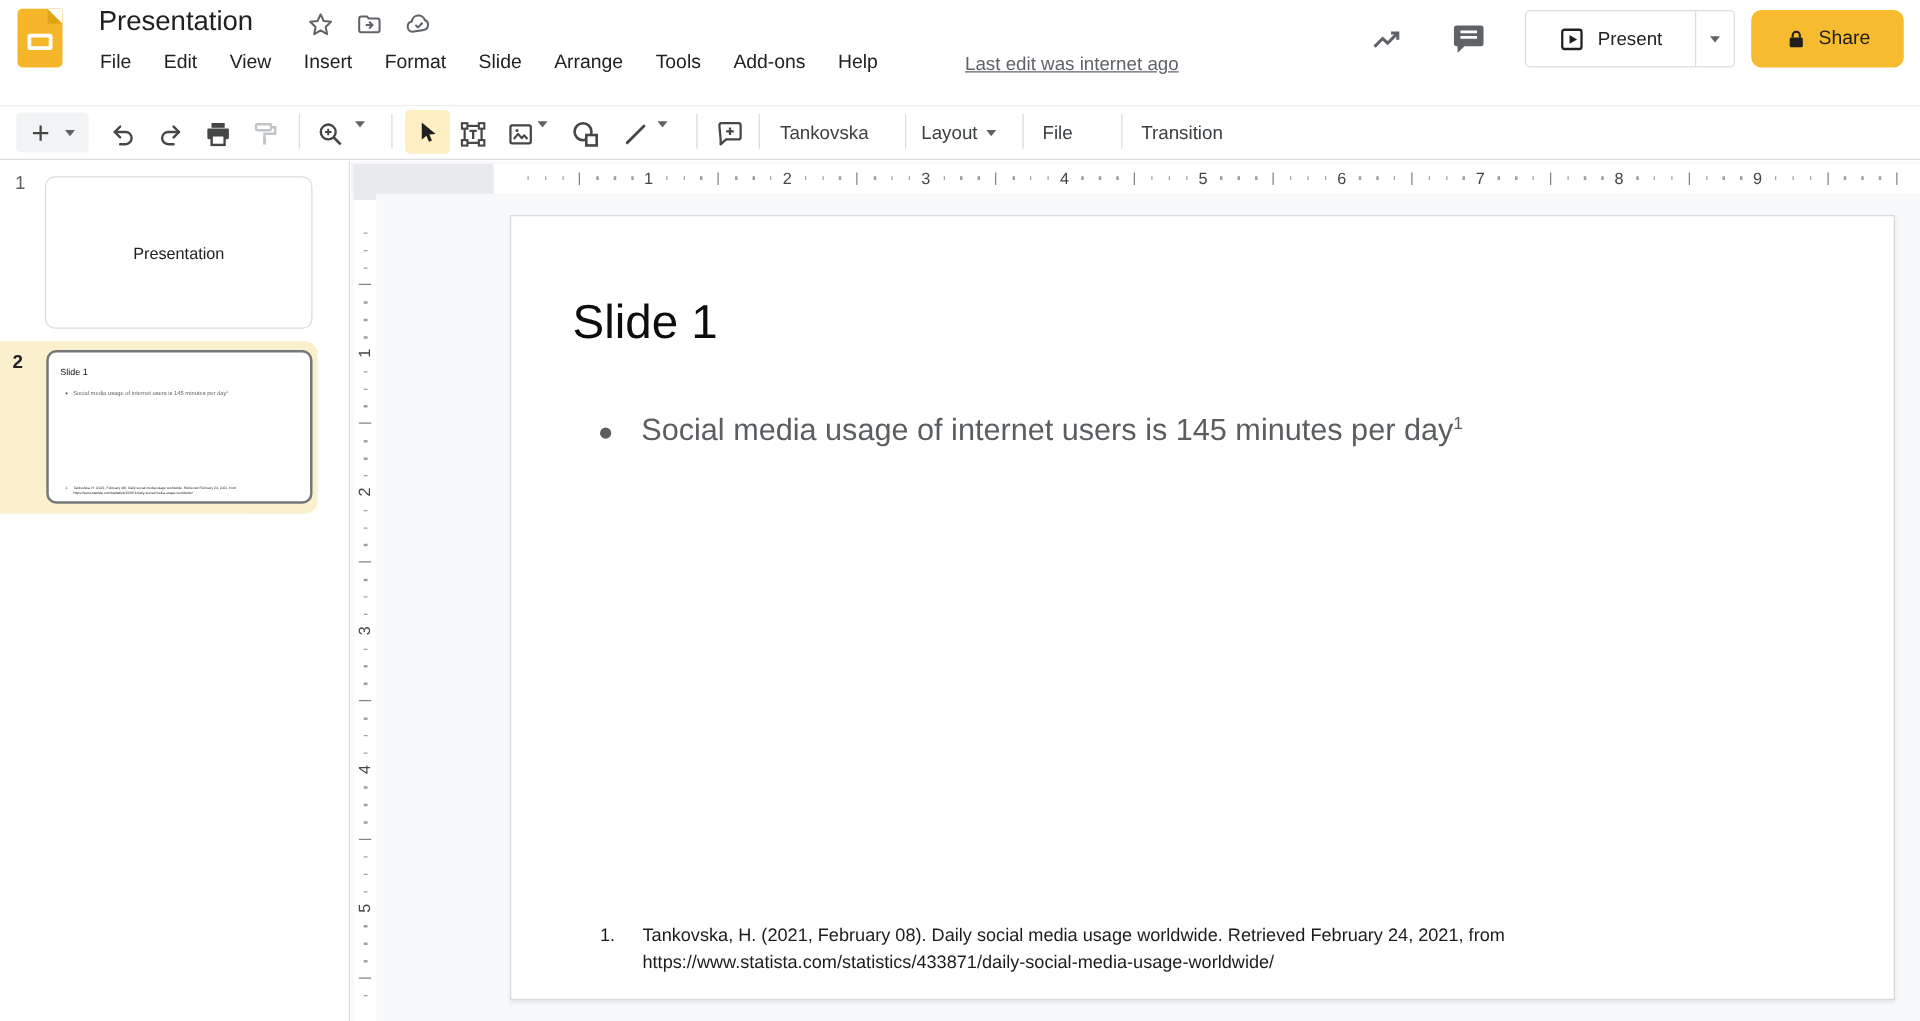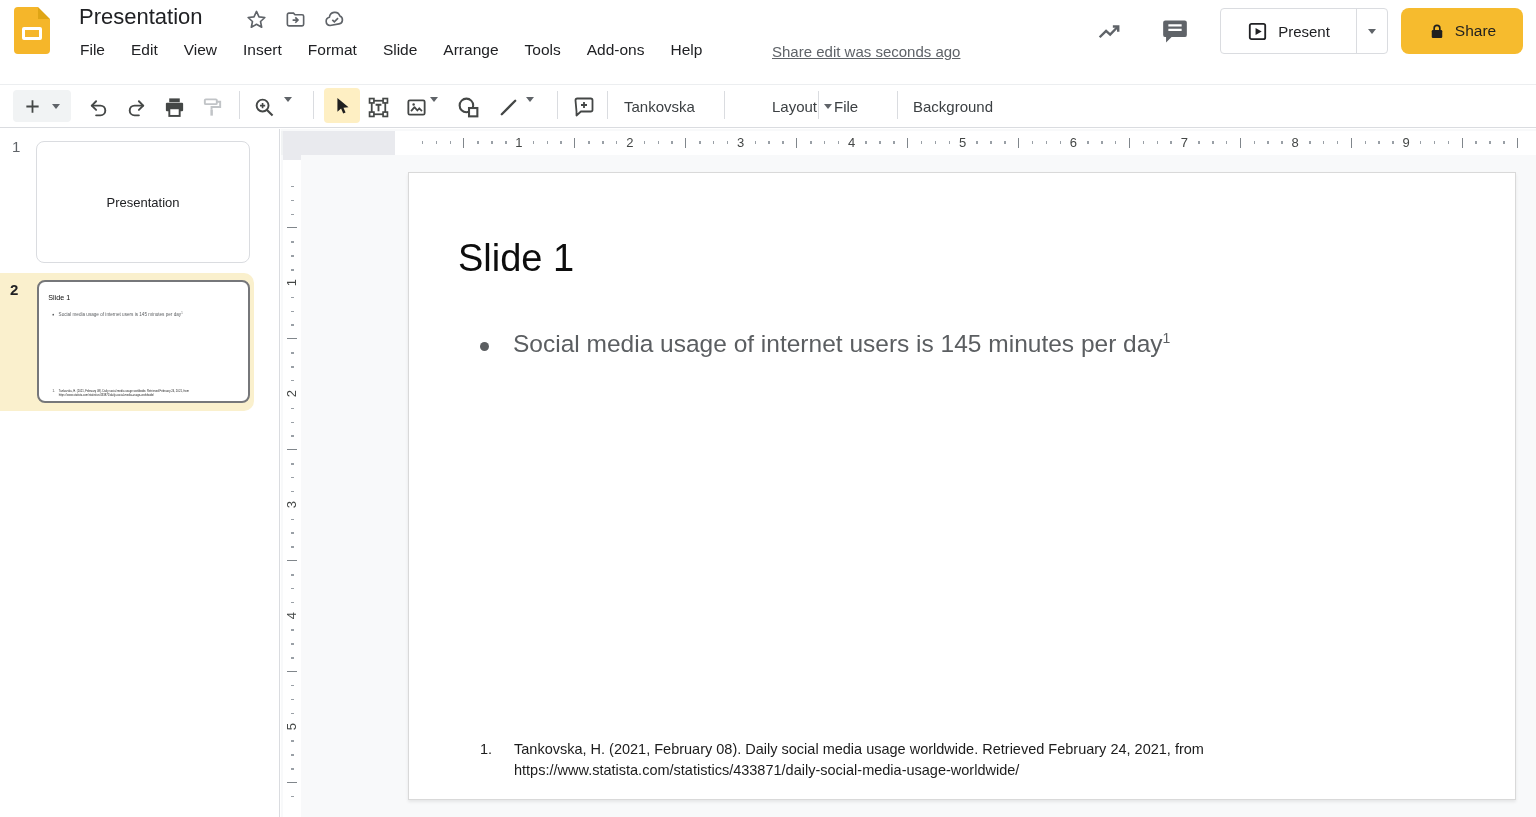"Share edit was seconds ago" span { text: Share edit was seconds -> Last edit was internet }
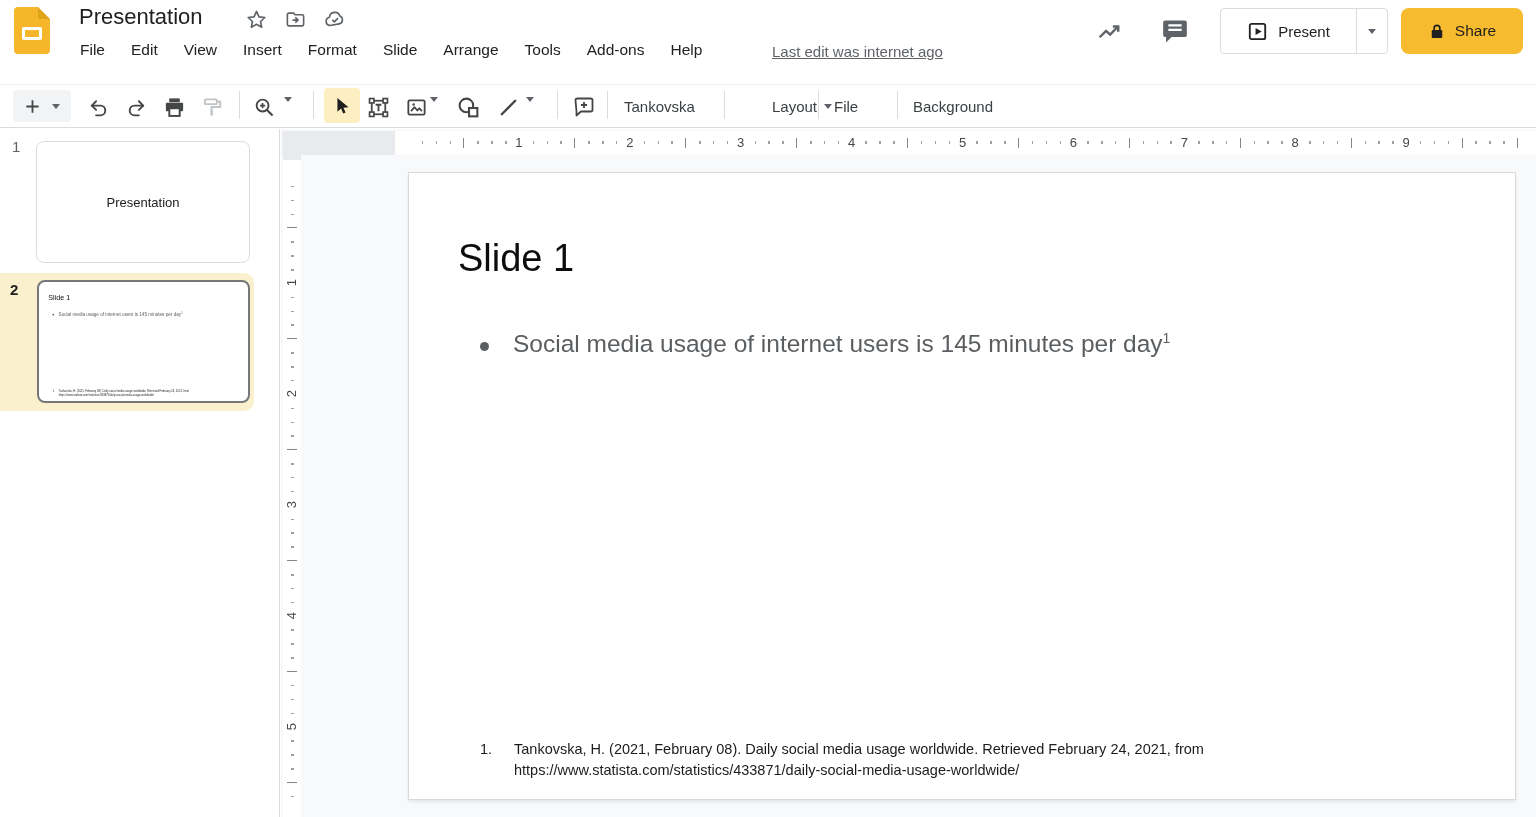"Layout" div.tlabel { left: 772px -> 737px }
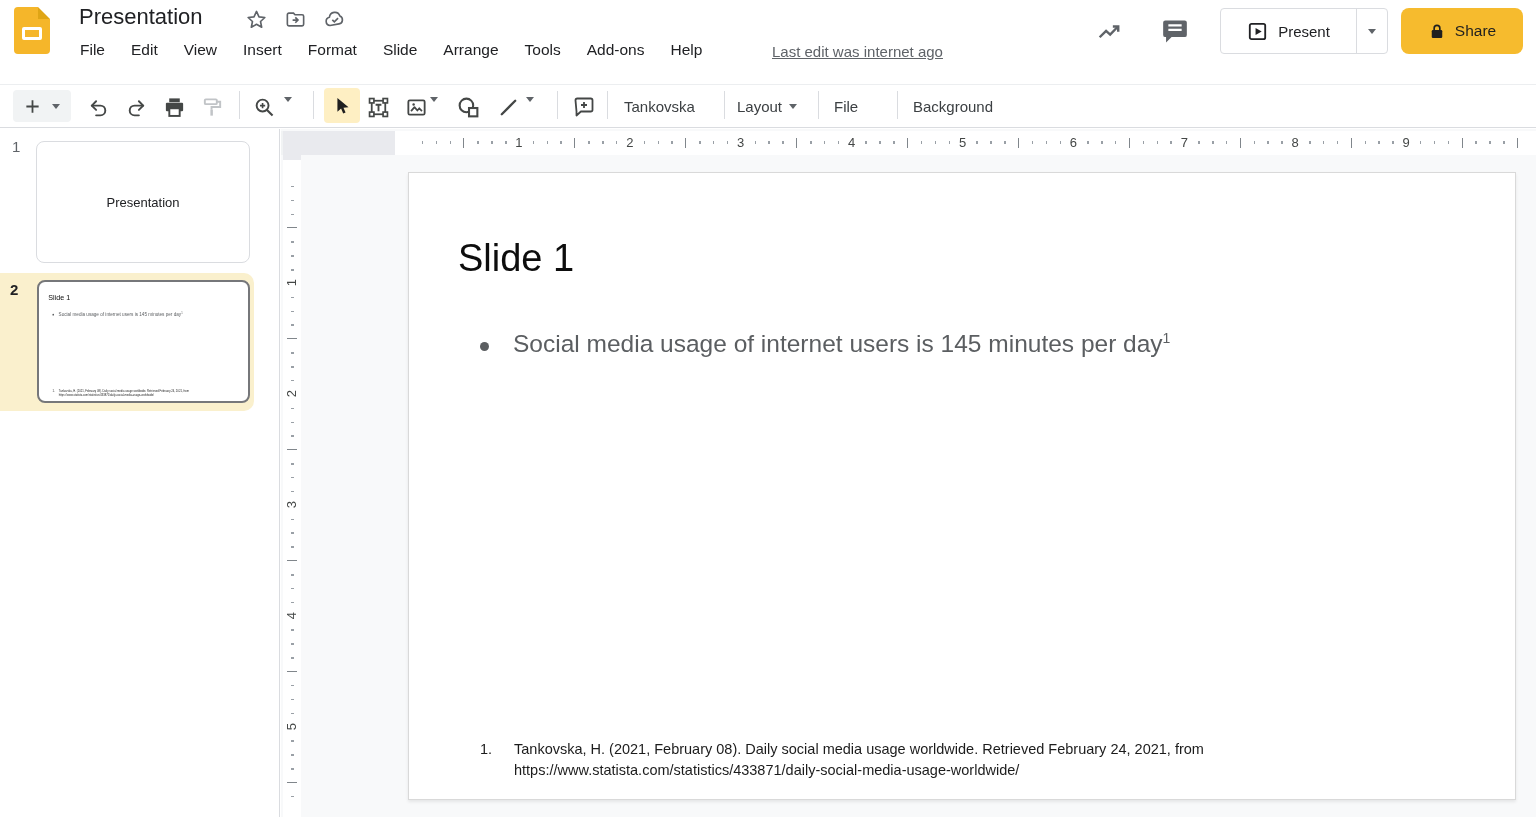"Background" span.tlabel { text: Background -> Transition }
